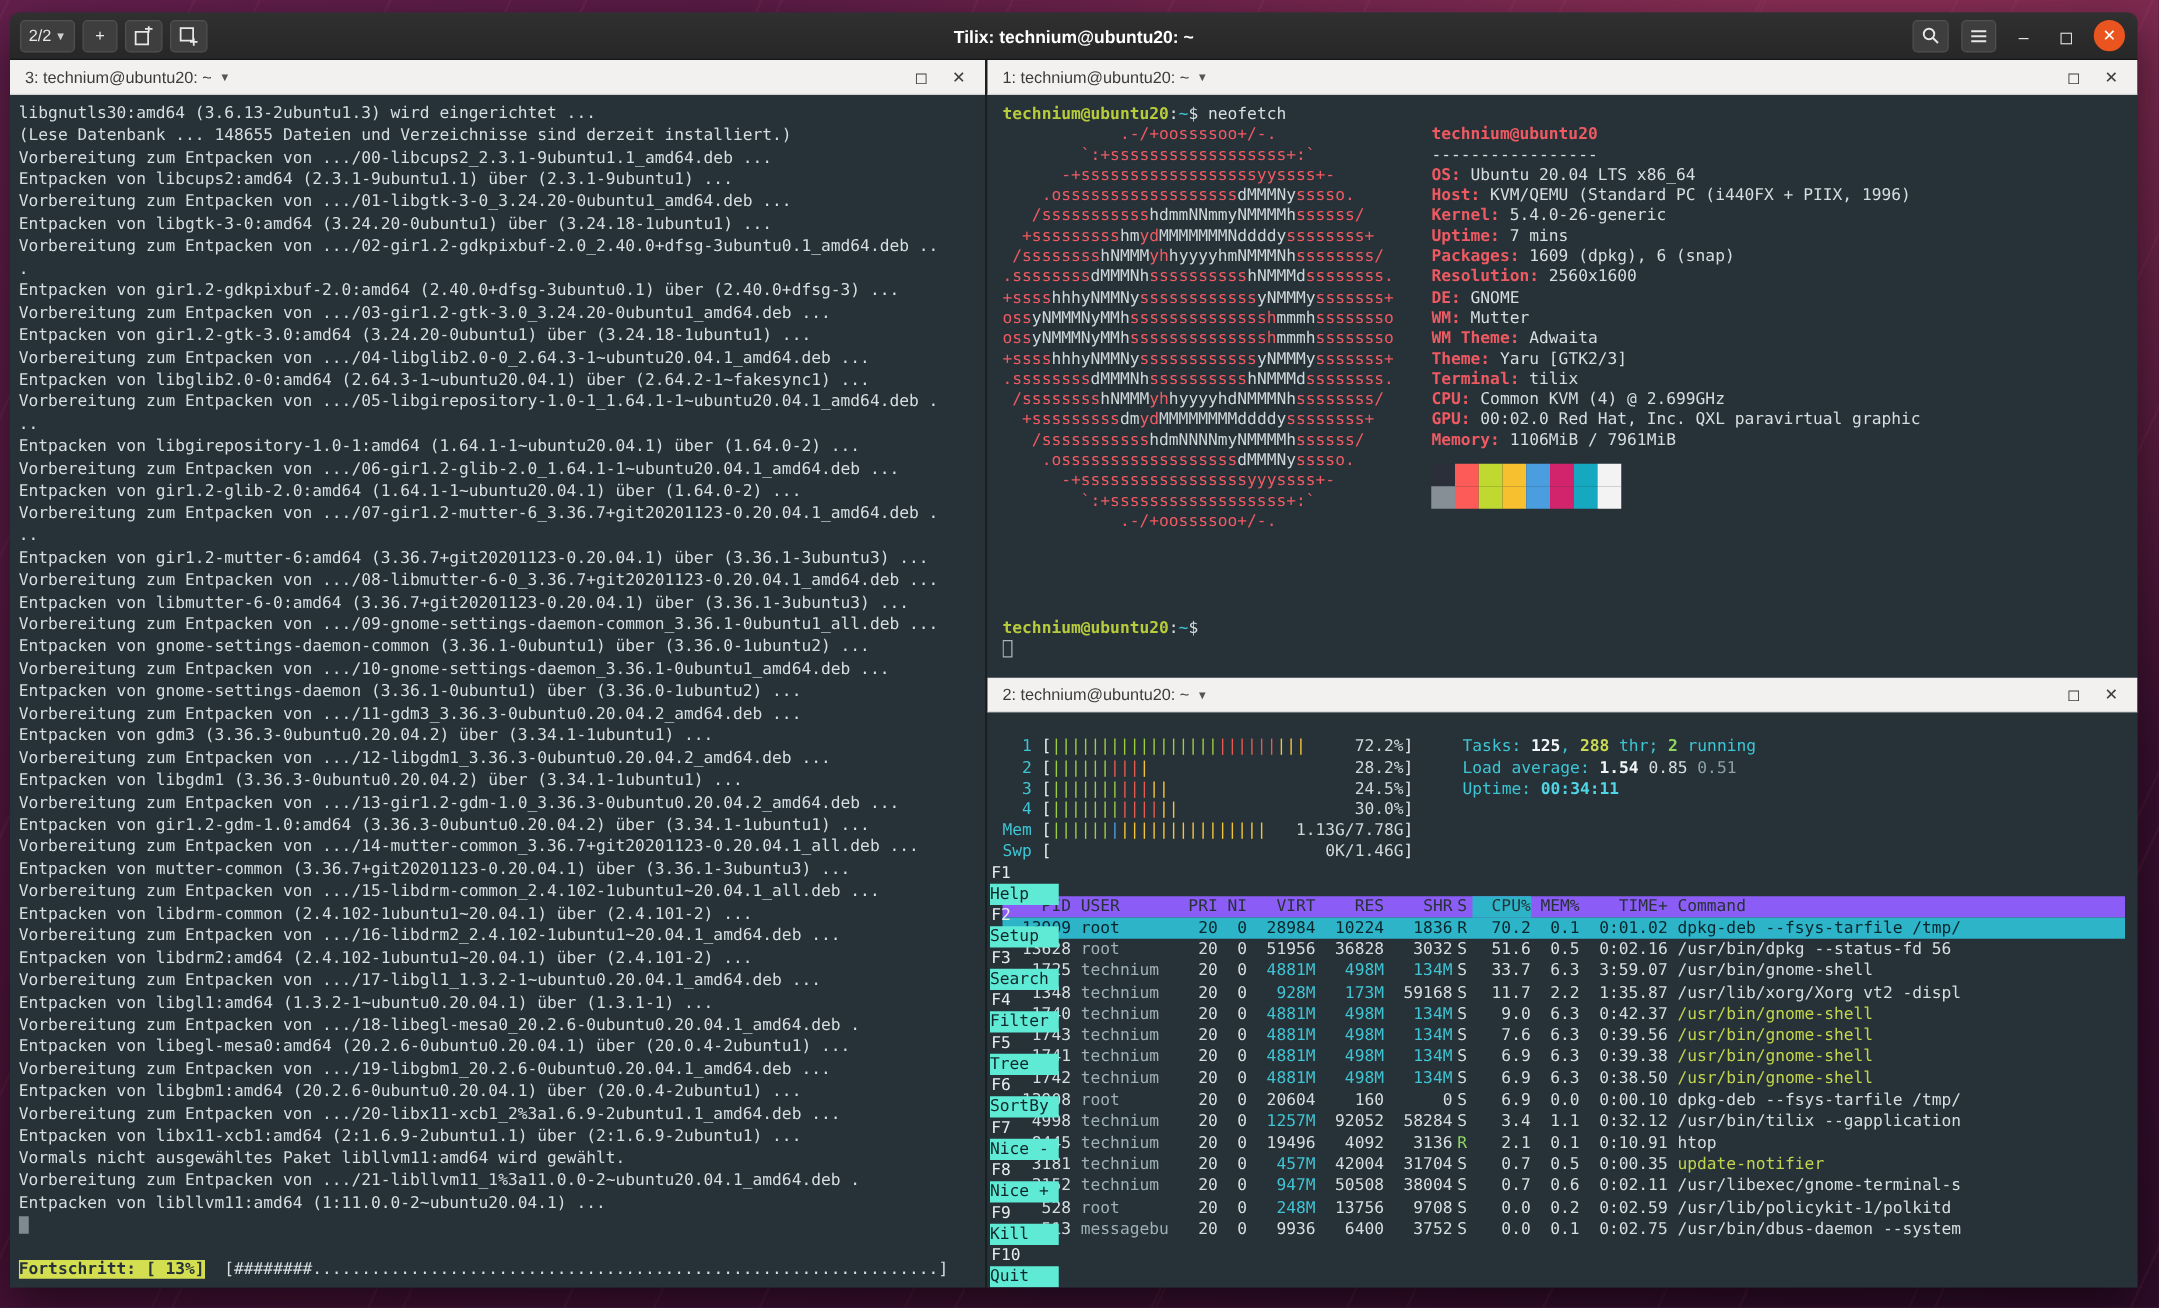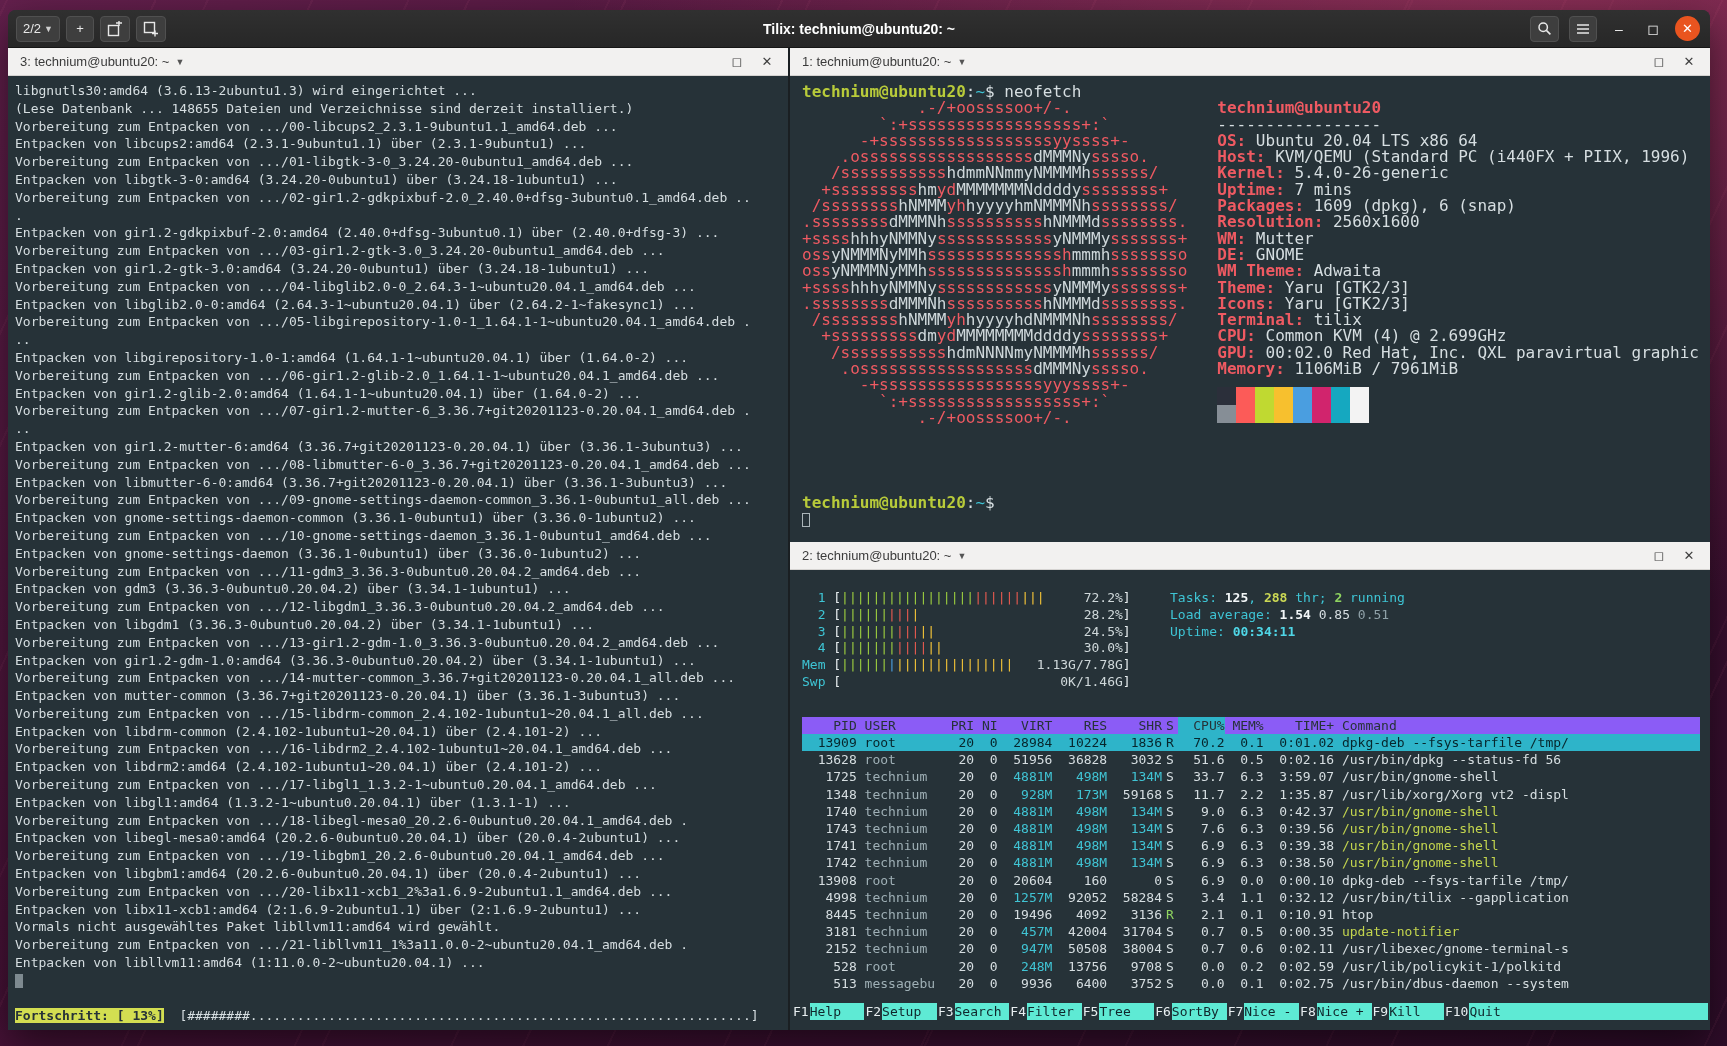"technium@ubuntu20:~$ neofetch" .term-nf { font-size: 16px -> 13px }
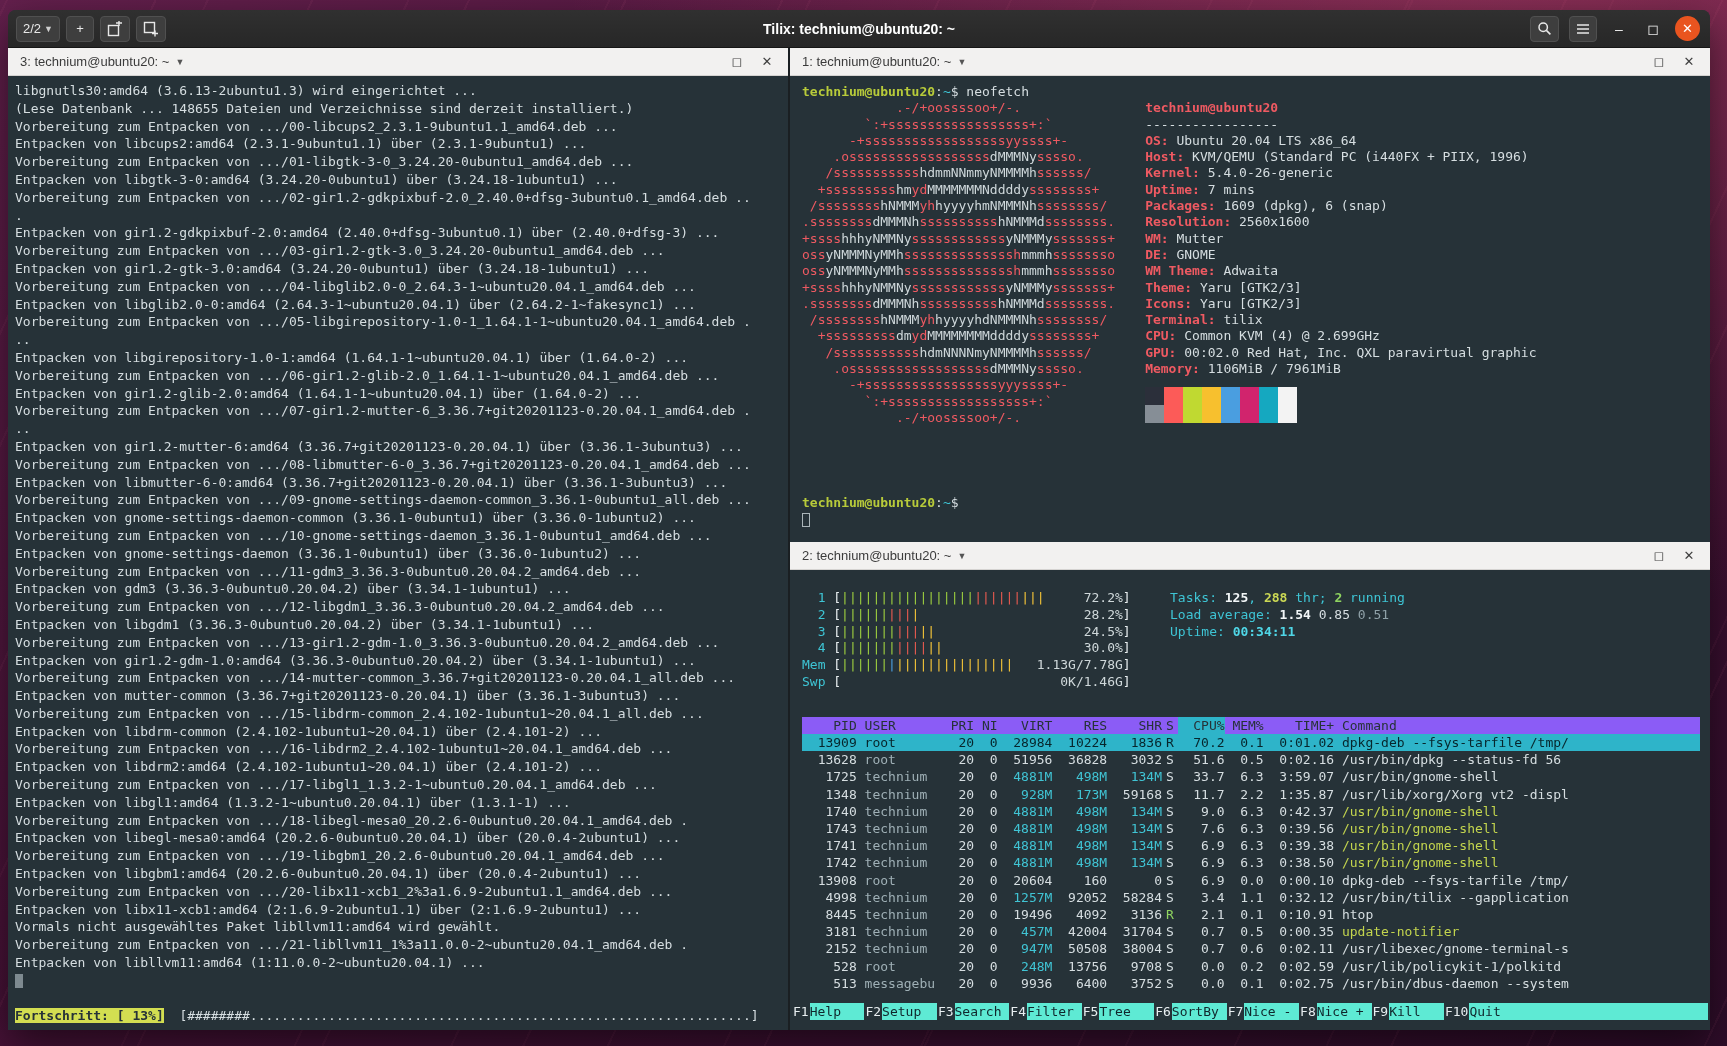"WM: Mutter" div.tline { order: before "DE: GNOME" -> after "DE: GNOME" }
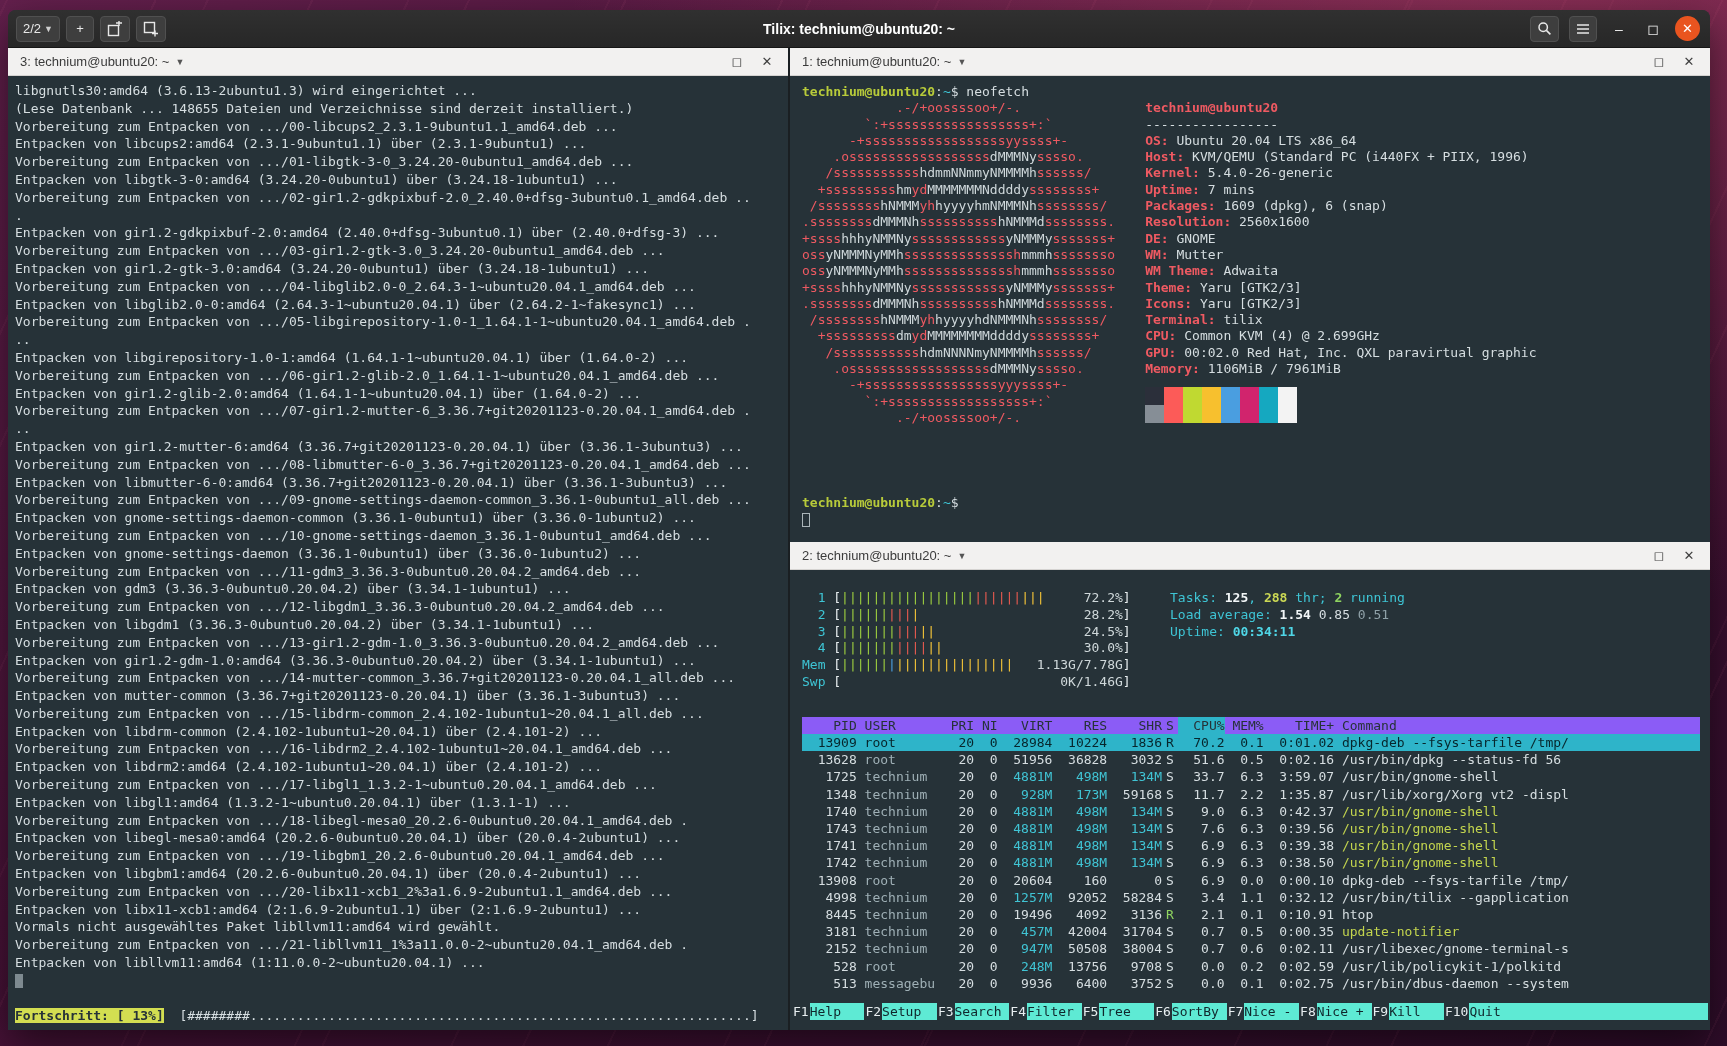"Icons: Yaru [GTK2/3]" div.tline { html: <div><span>Icons:</span><span> Yaru [GTK2/3]</span></div> -> none }
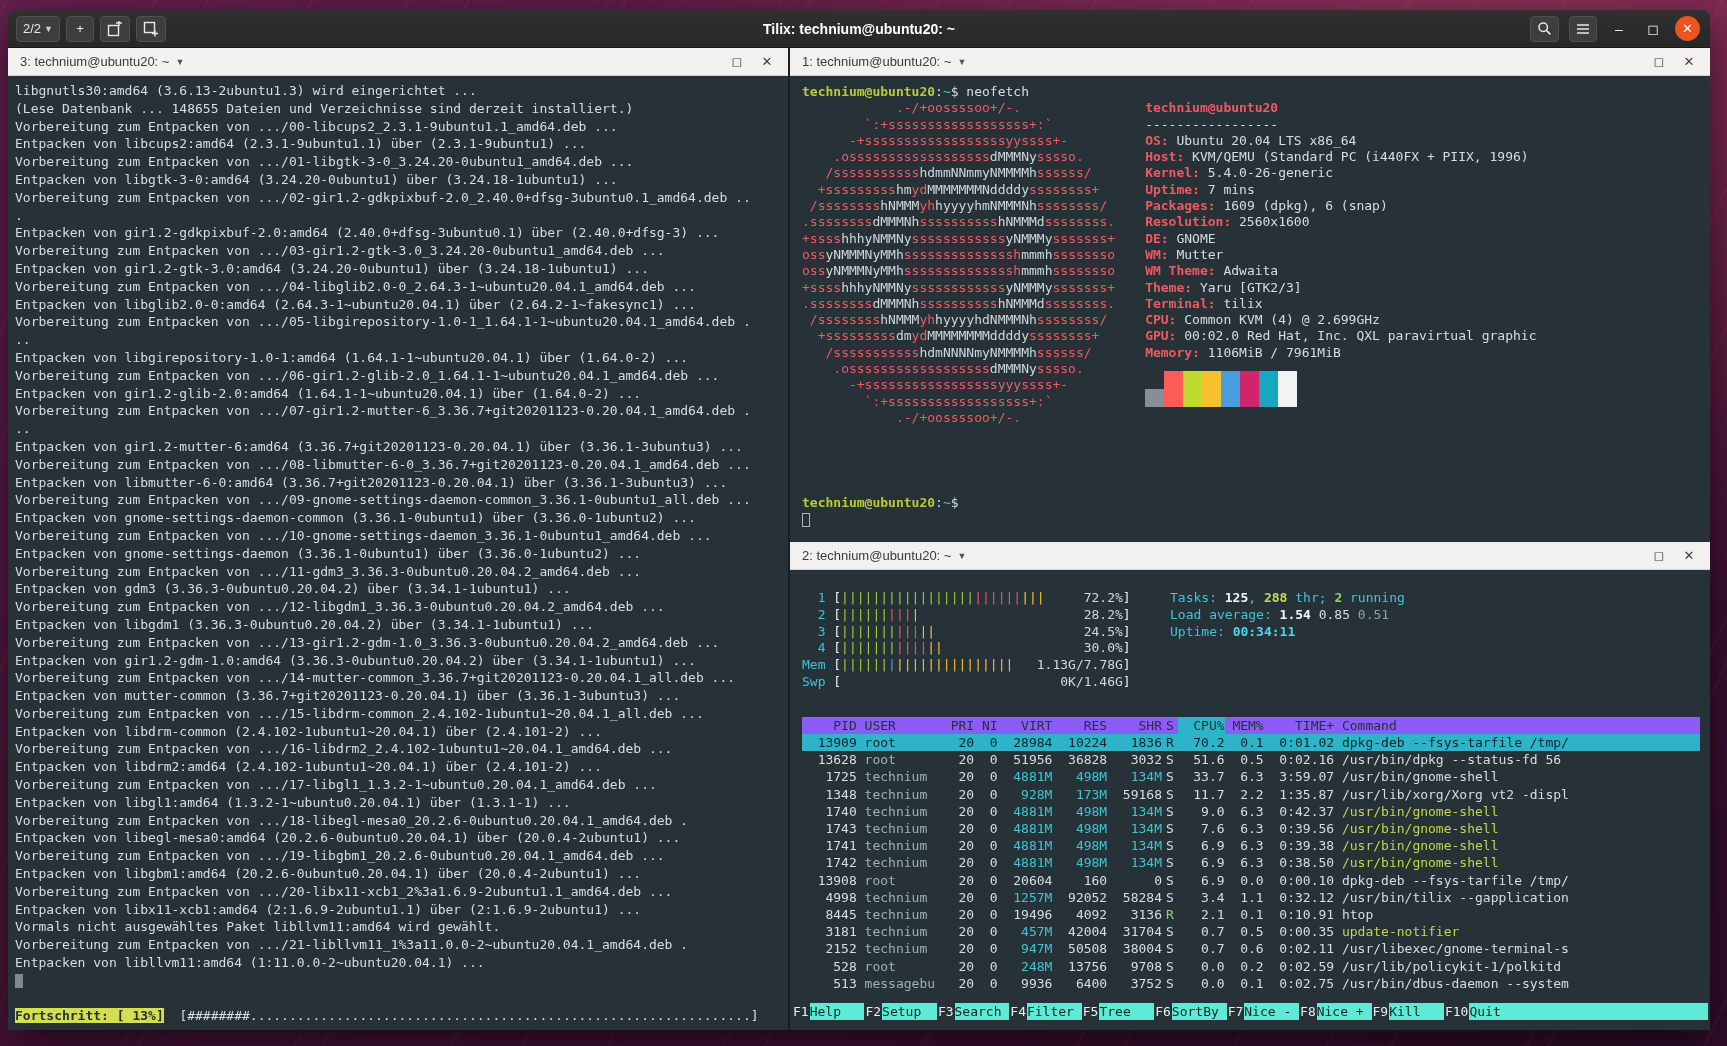"F1" .fkeys { bottom: 10px -> 0; flex-direction: none -> column }
